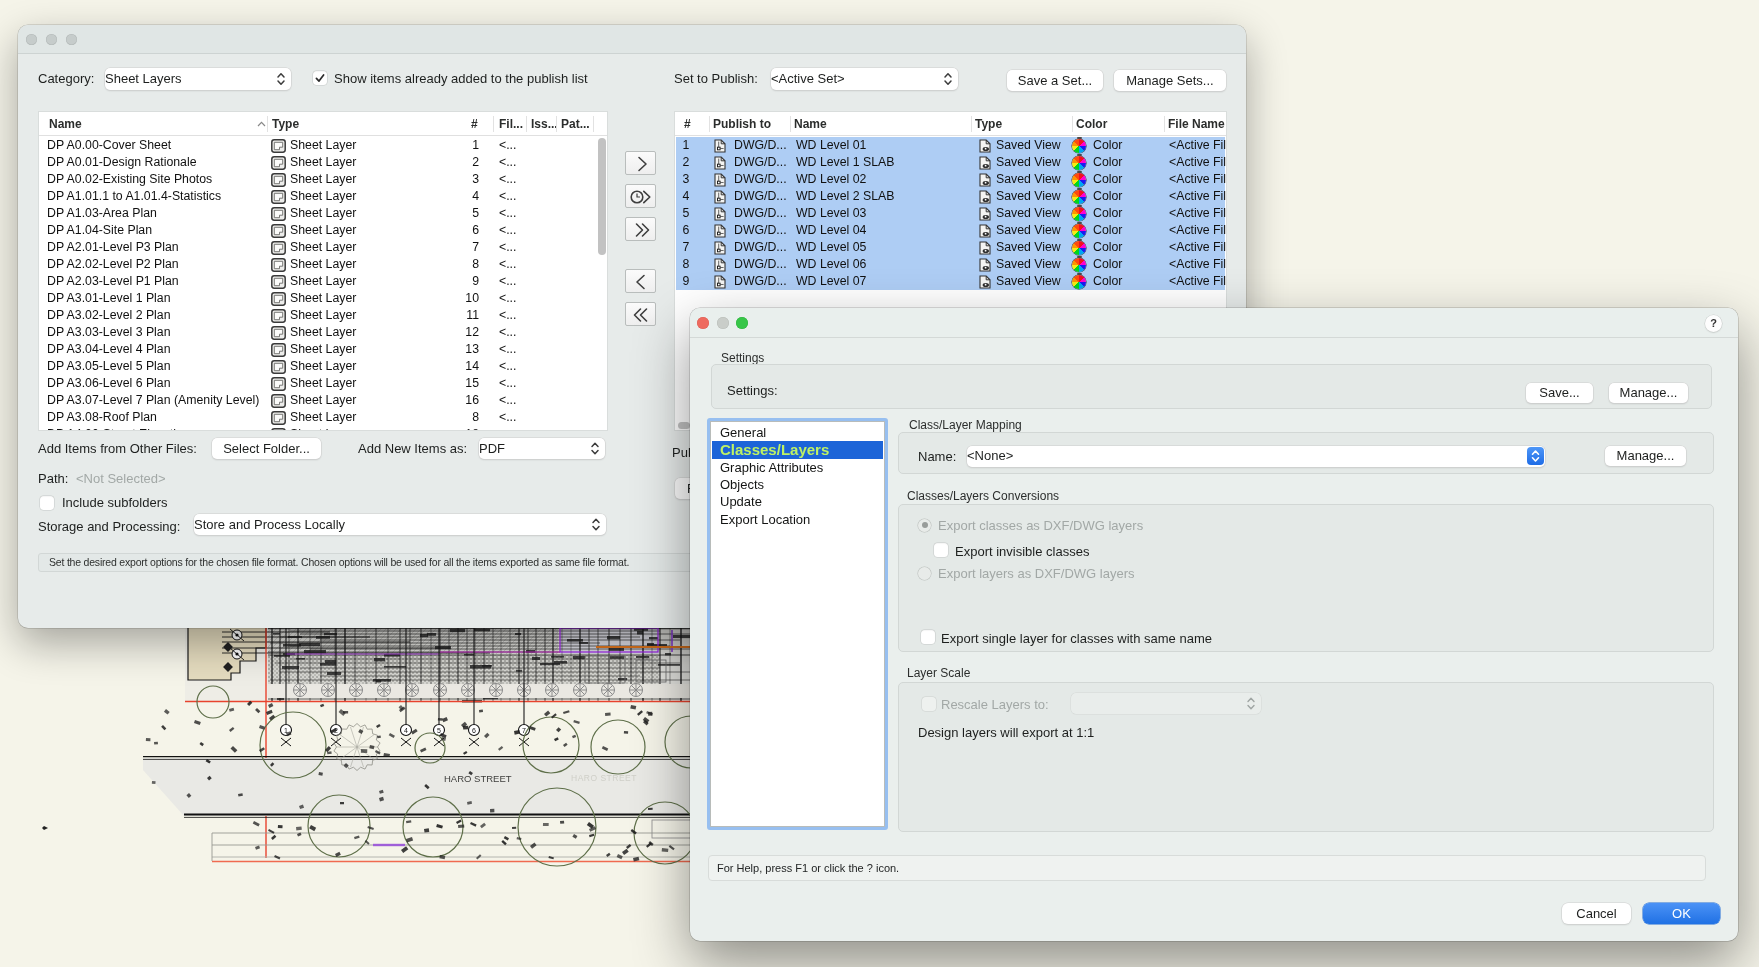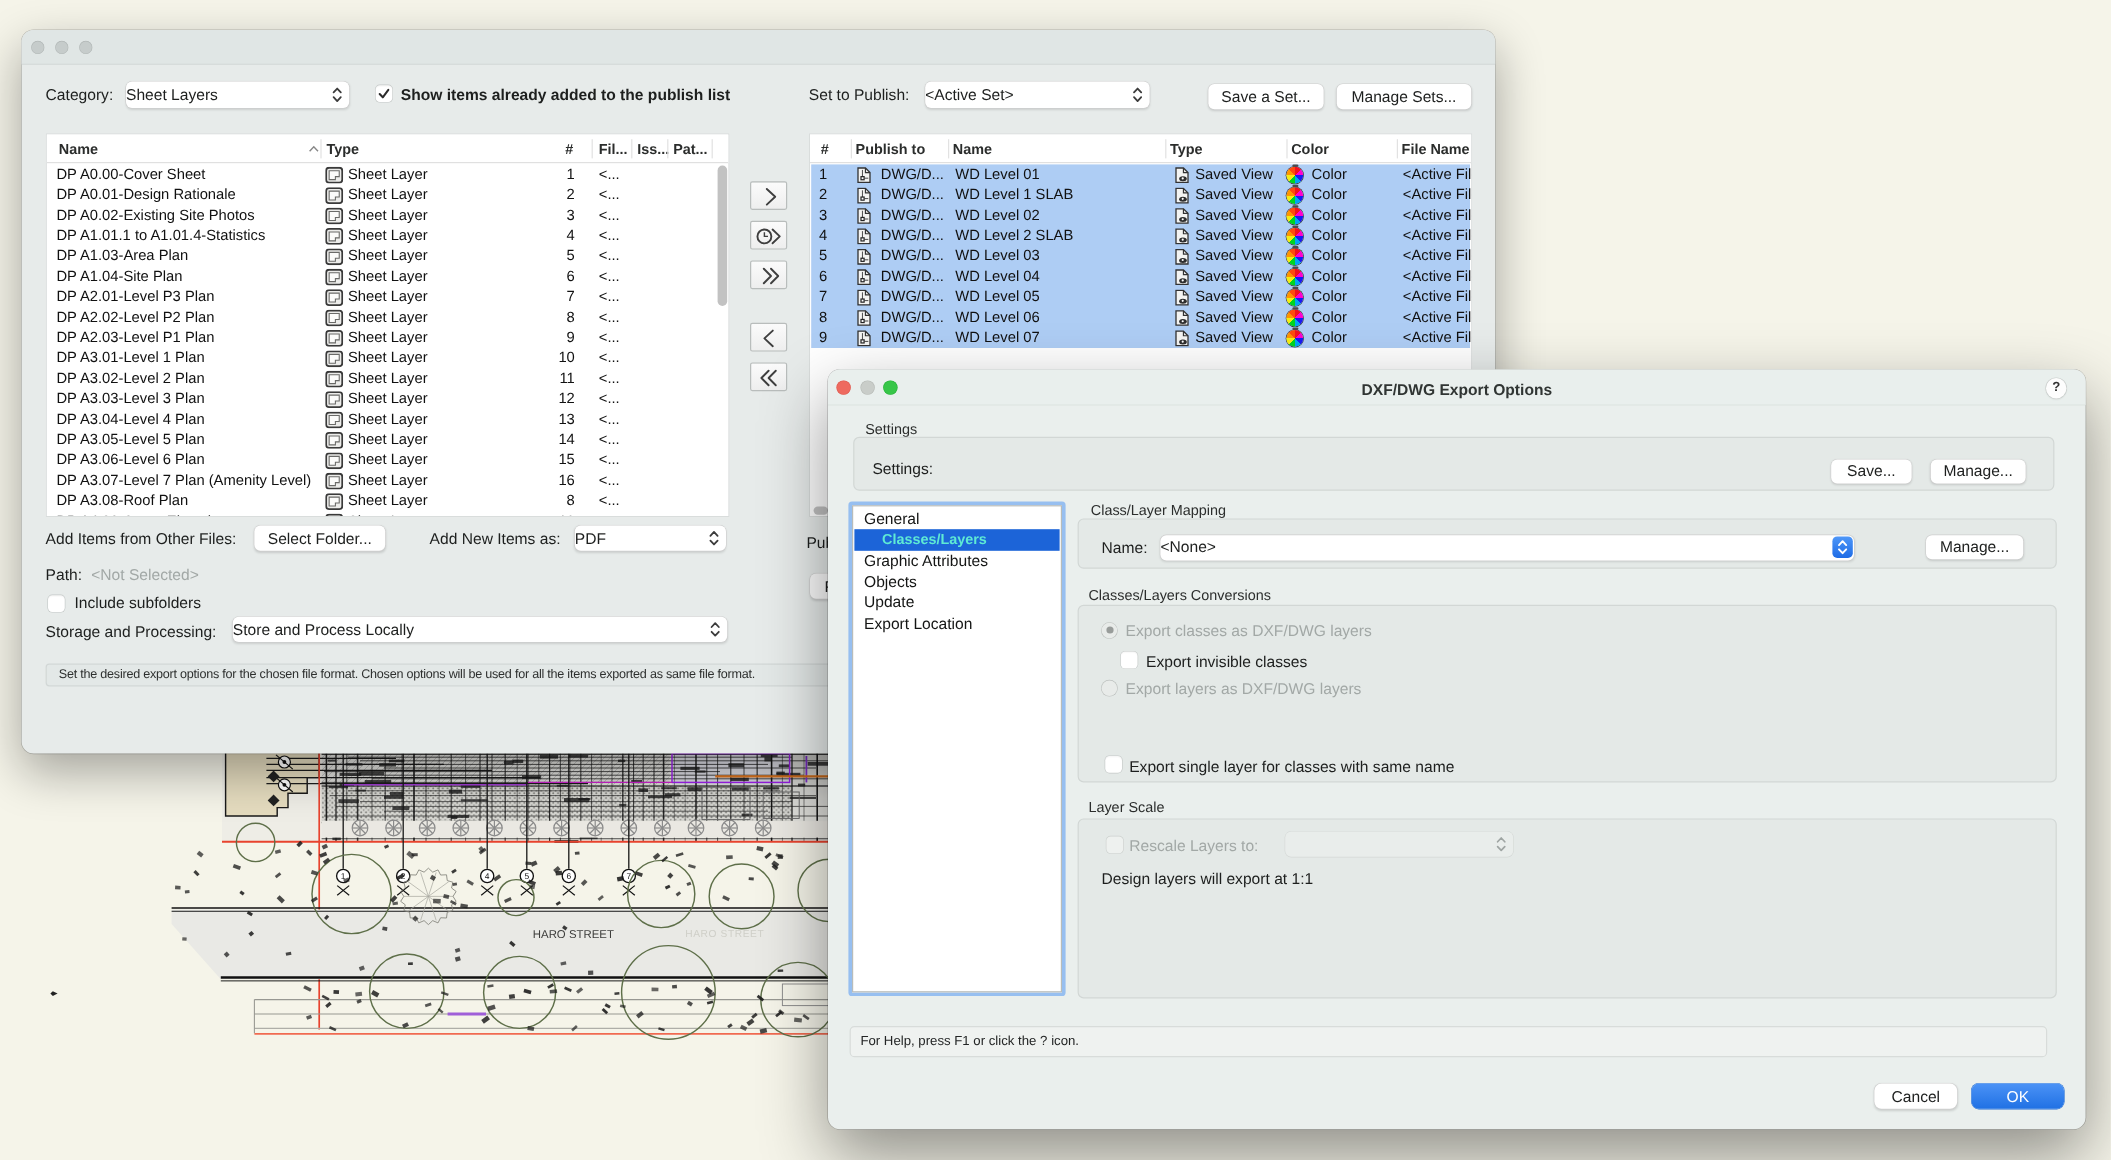"Show items already added to" span.lbl { font-weight: bold -> normal }
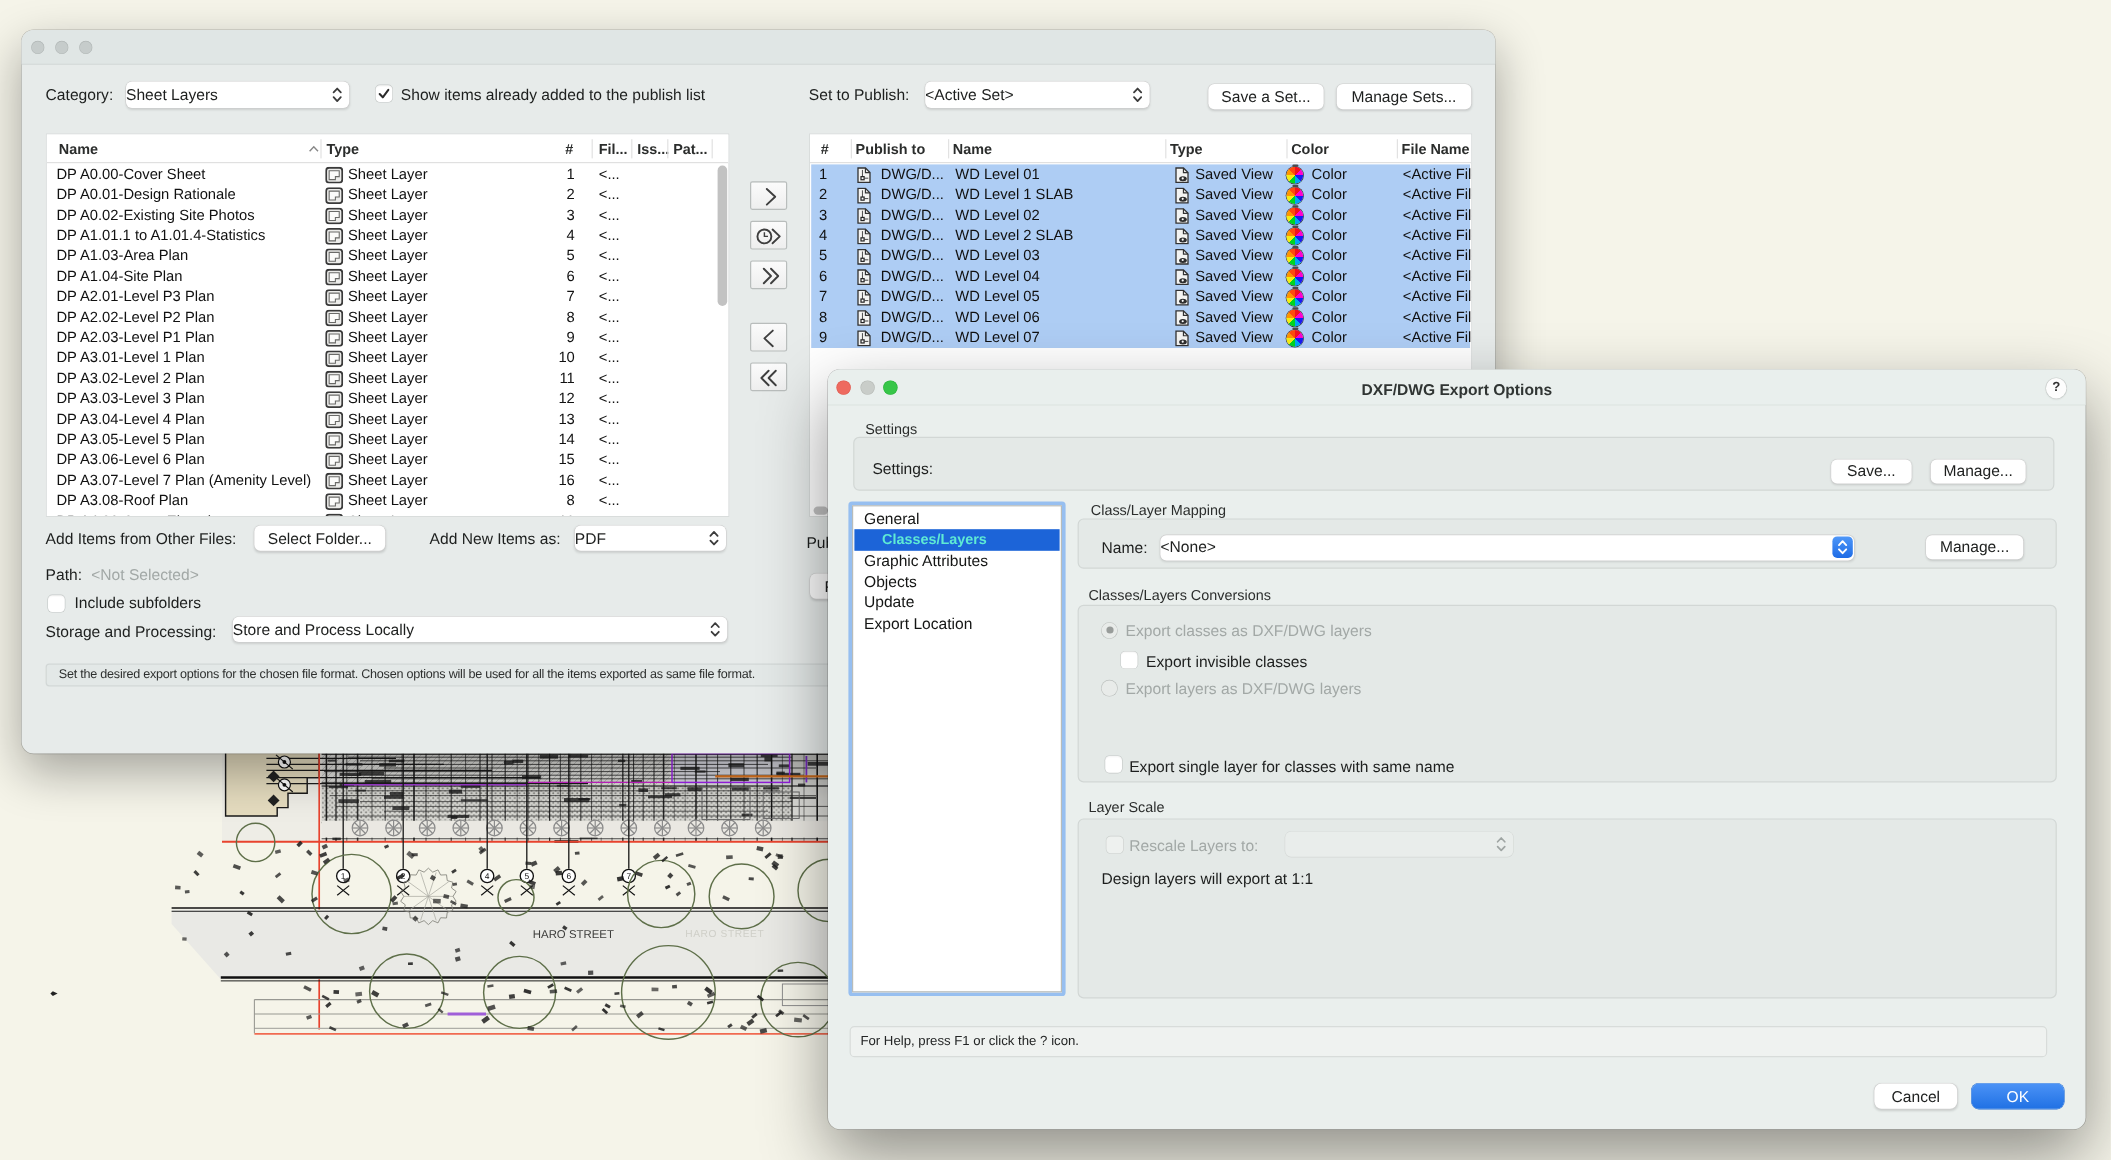"DXF/DWG Export Options" div.ttl { html: <div>DXF/DWG Export Options</div> -> none }
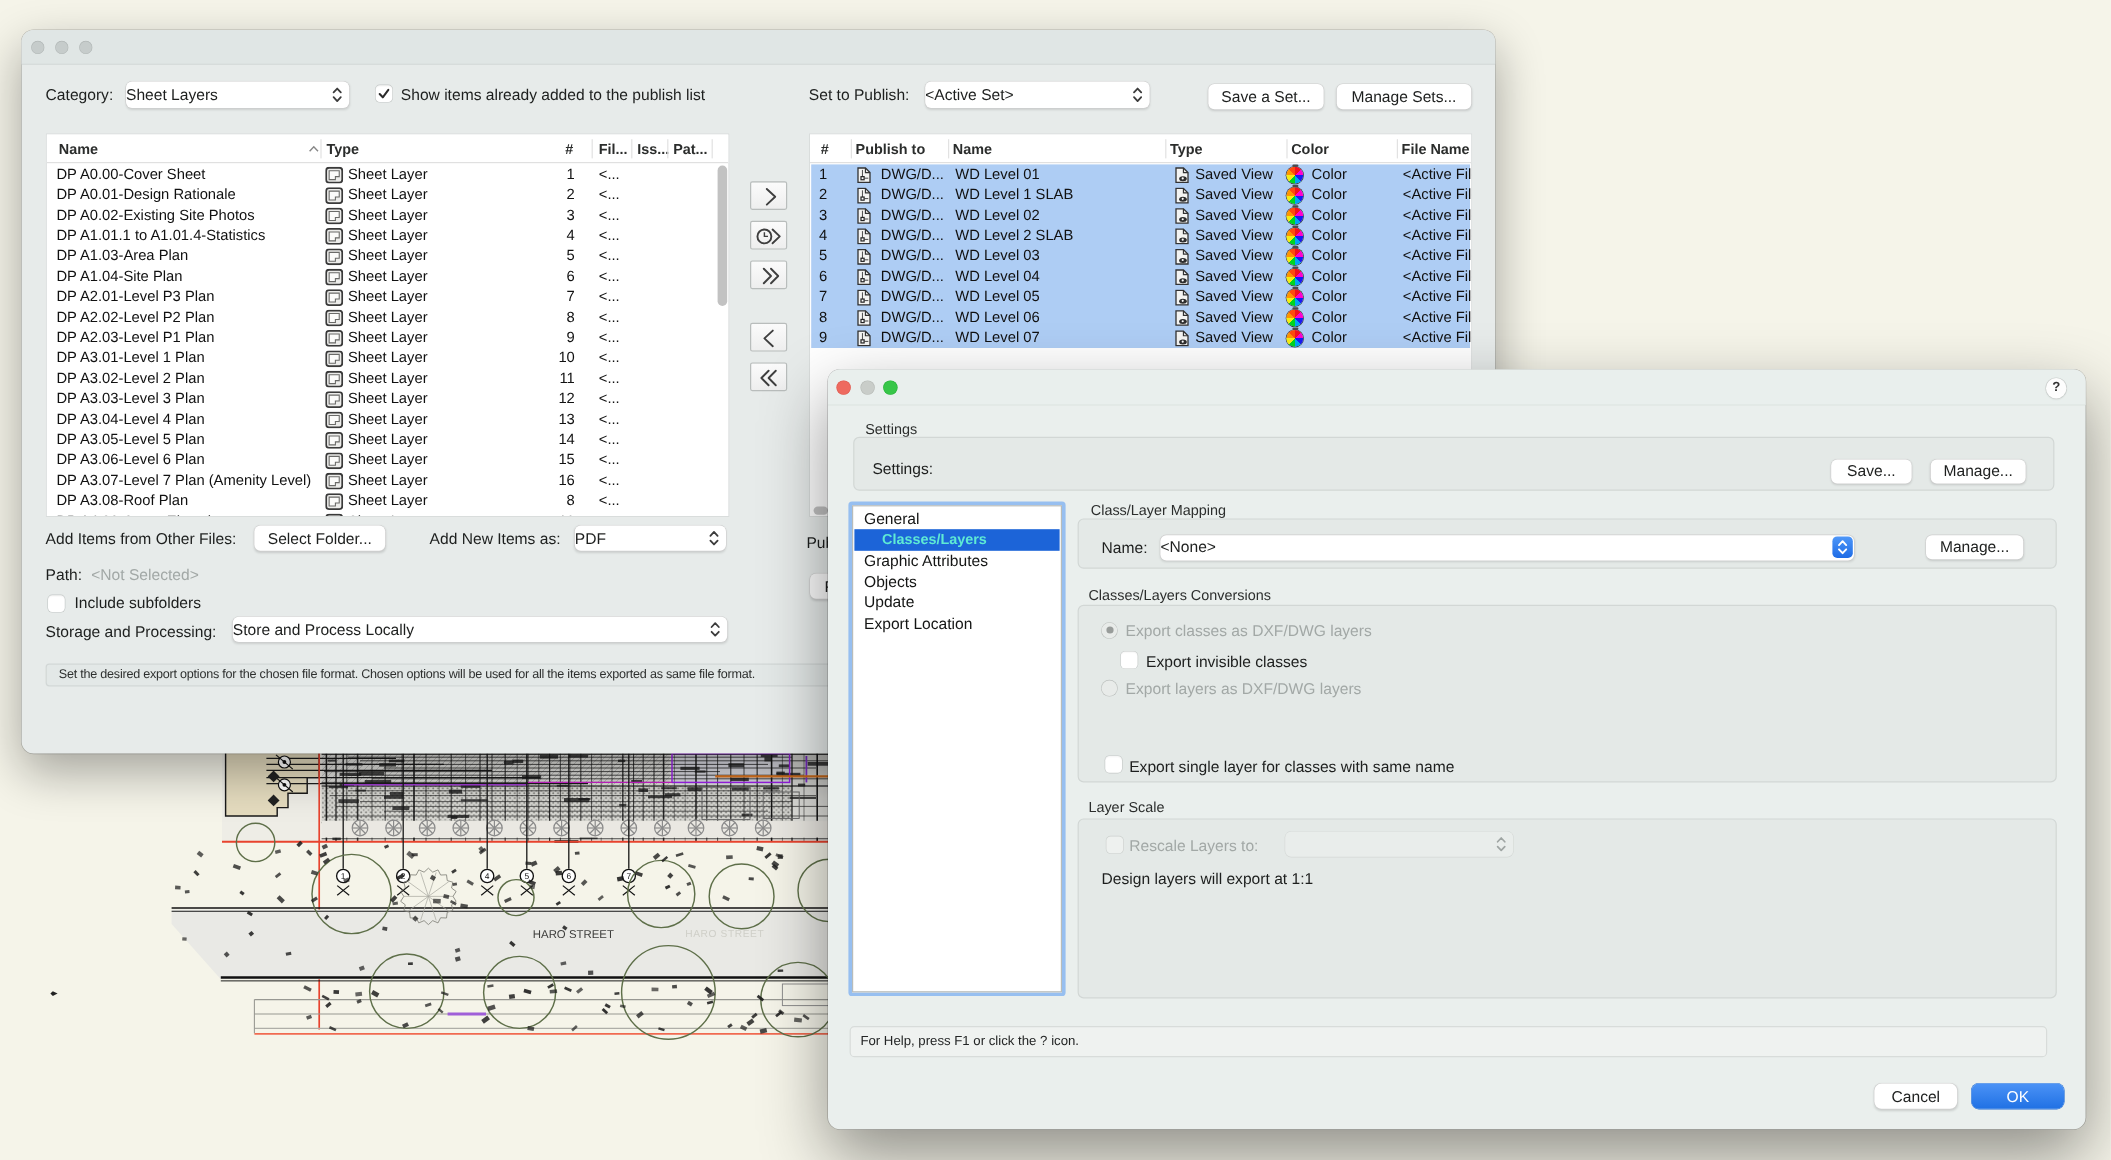"Classes/Layers" div.abs { color: #5eead4 -> #bef264; font-size: 12px -> 15px; padding-left: 23px -> 8px }
